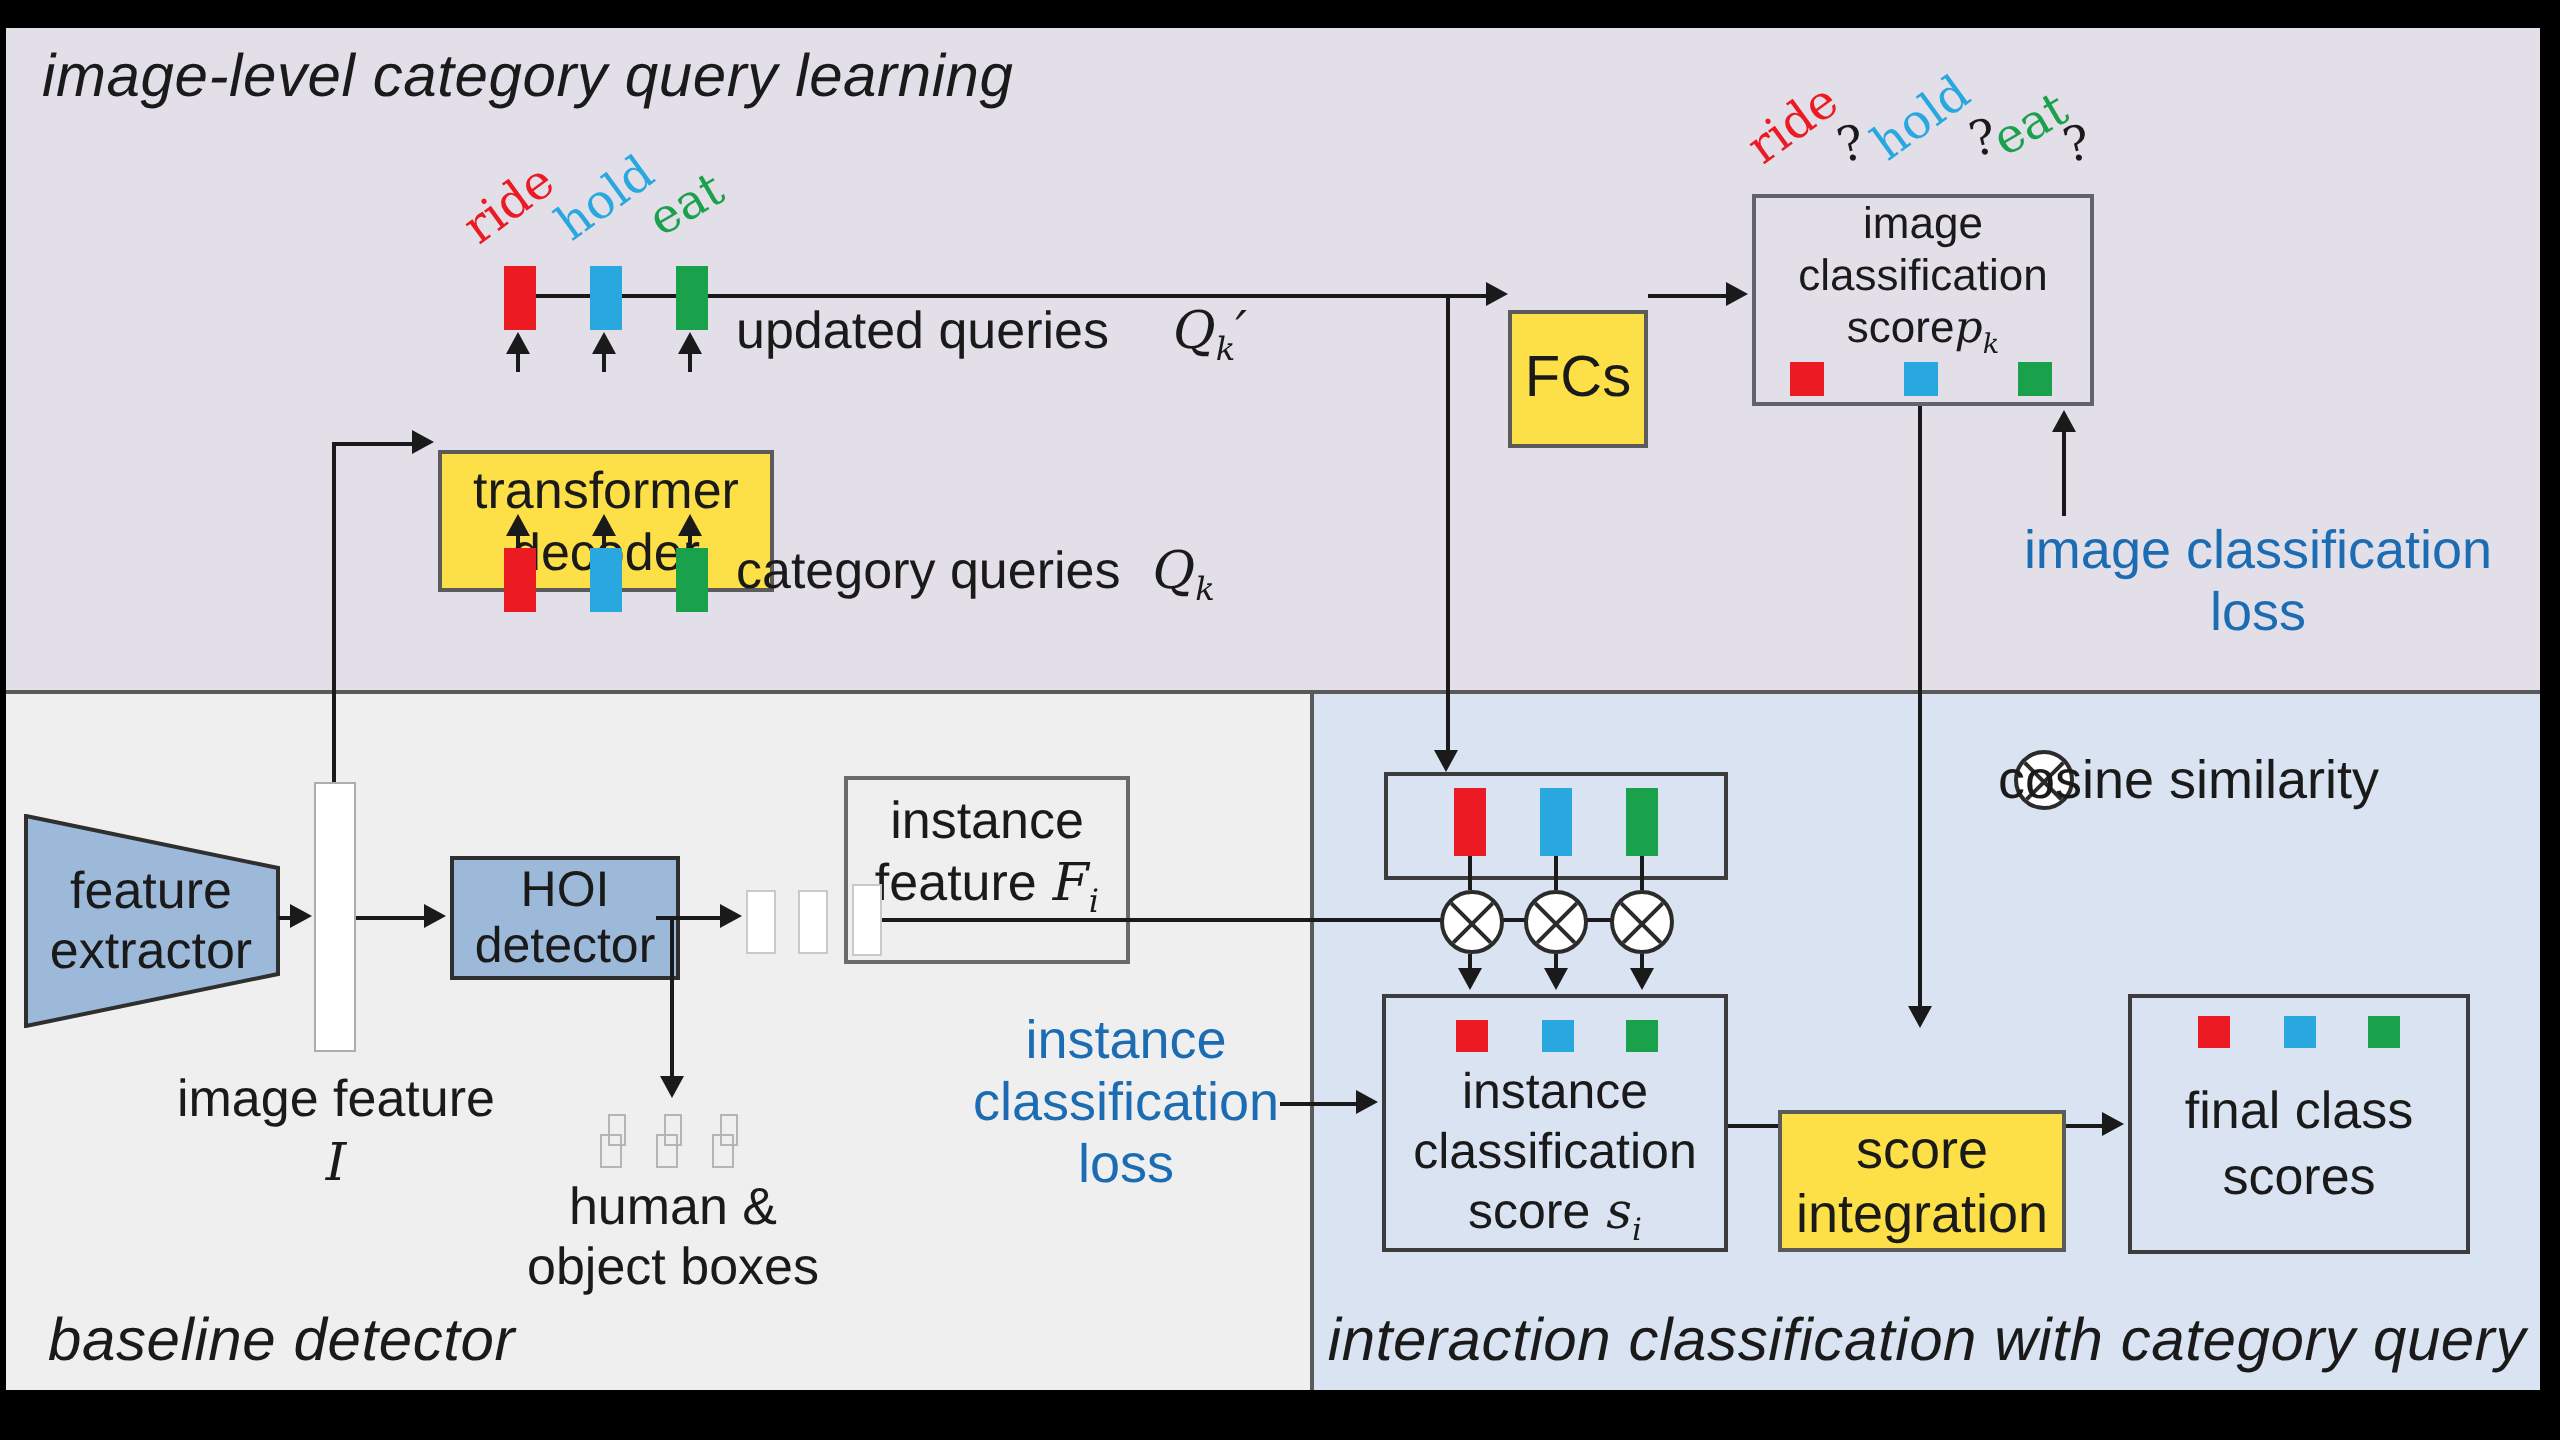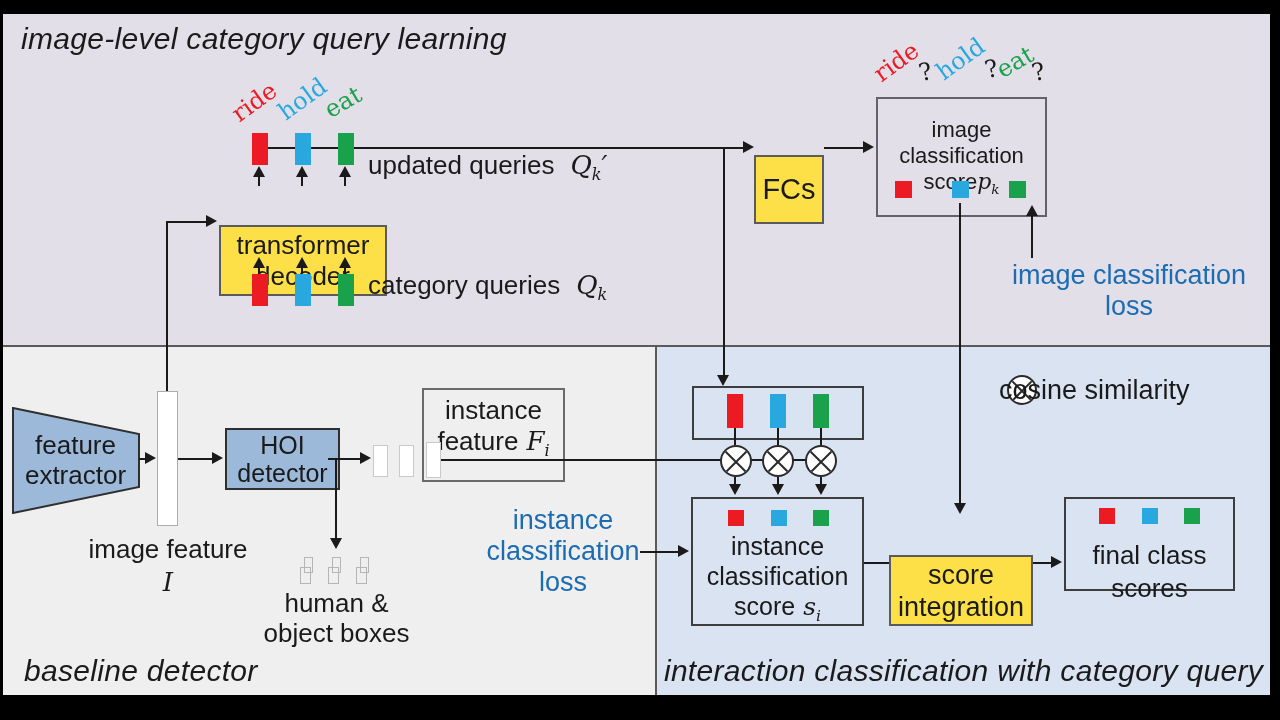"image" div.box { height: 120px -> 106px; padding-top: 18px -> 0 }
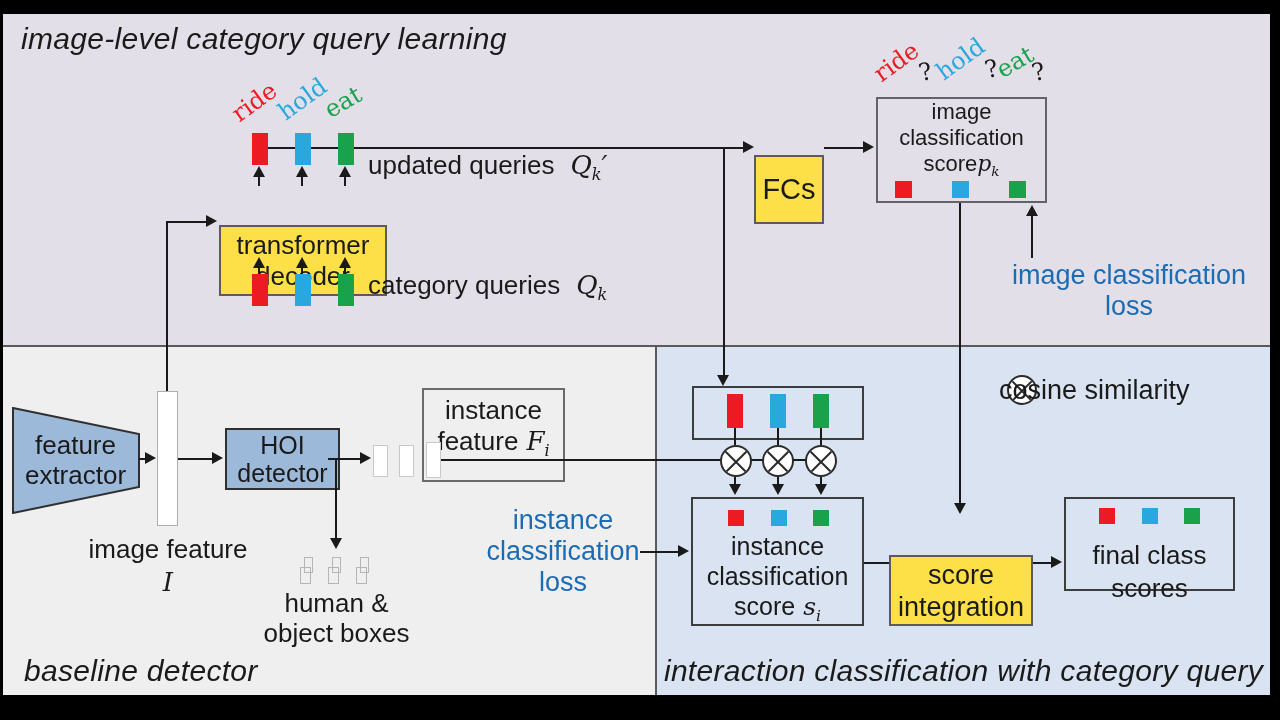"Qk′" span.math { margin-left: 16px -> 32px }
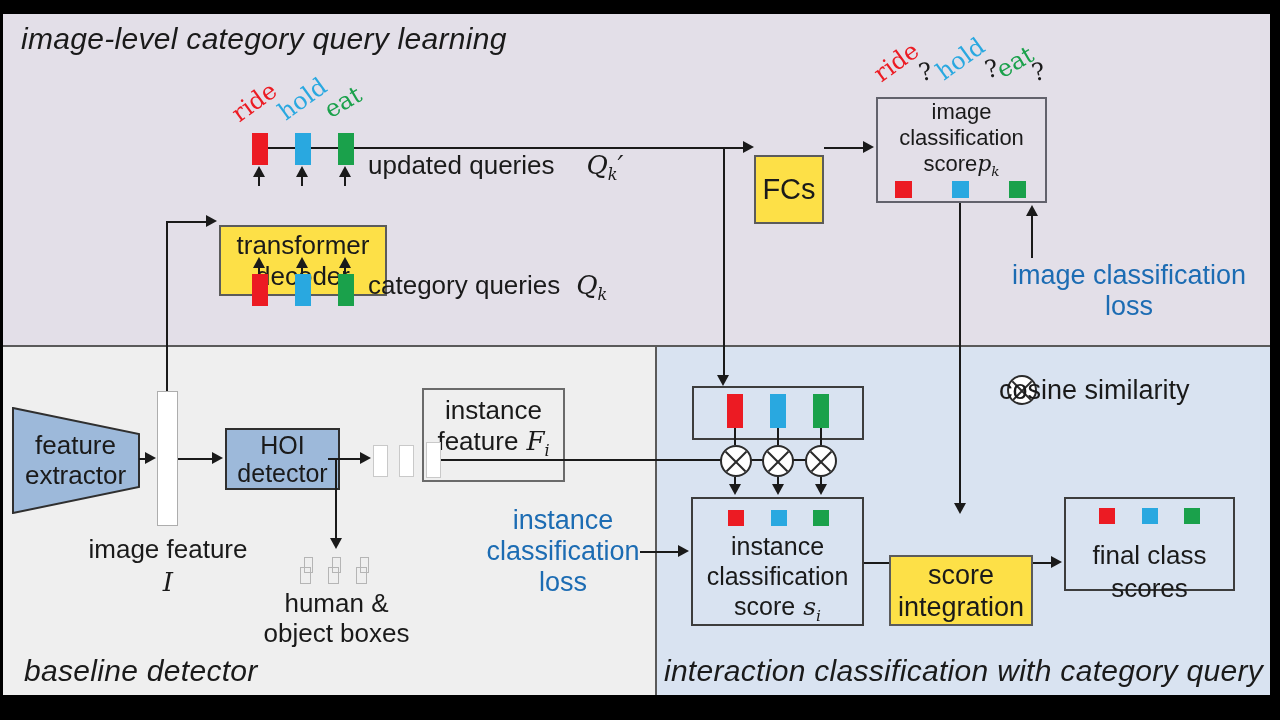"final class" div.box { height: 94px -> 130px }
